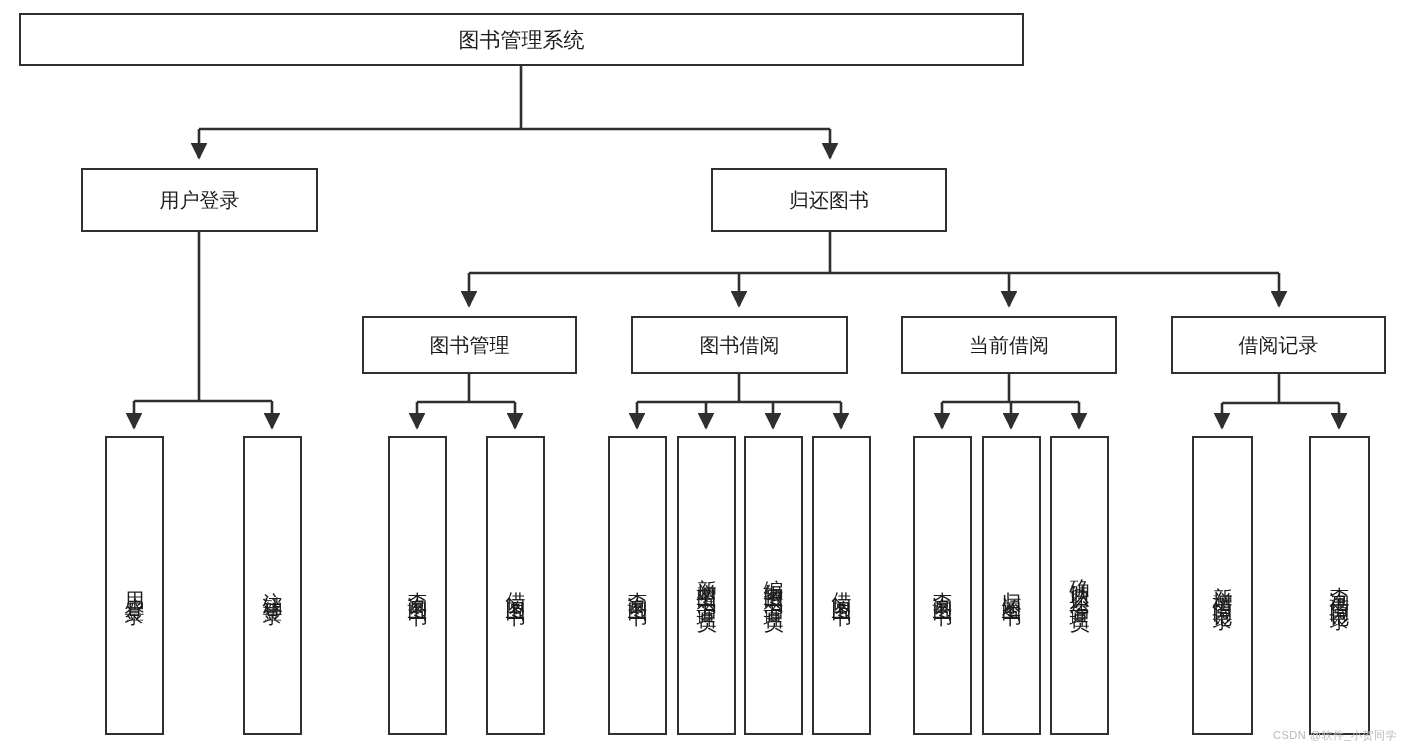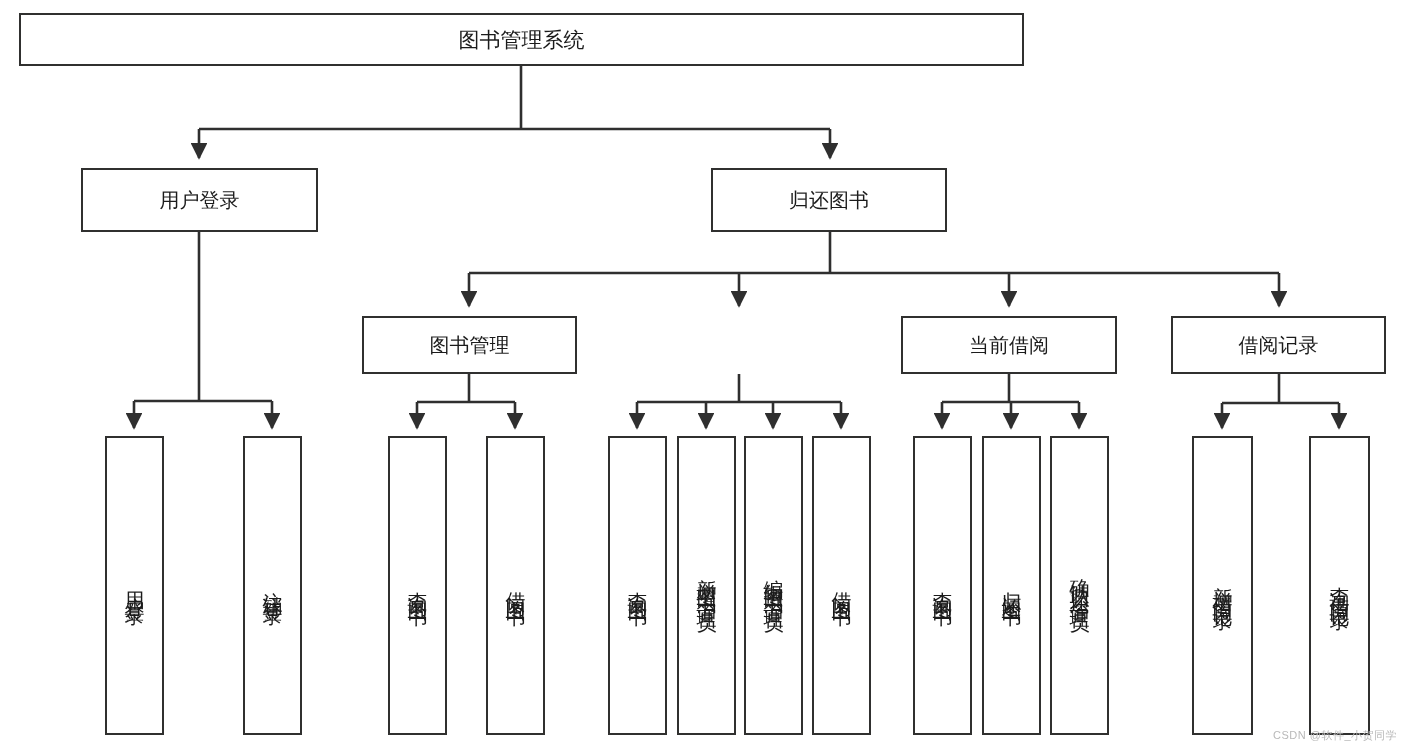"图书借阅" div.node { html: none -> <div> <span>图书借阅</span> </div> }
